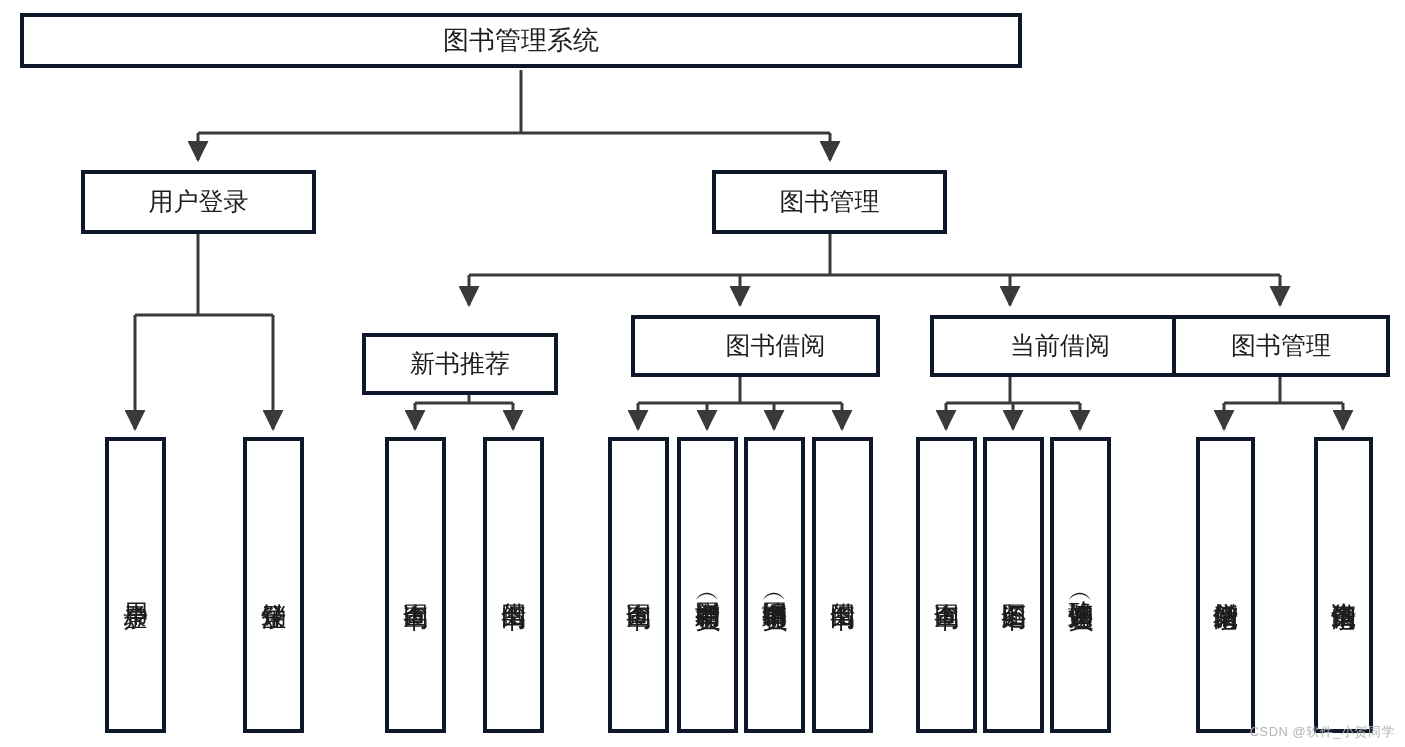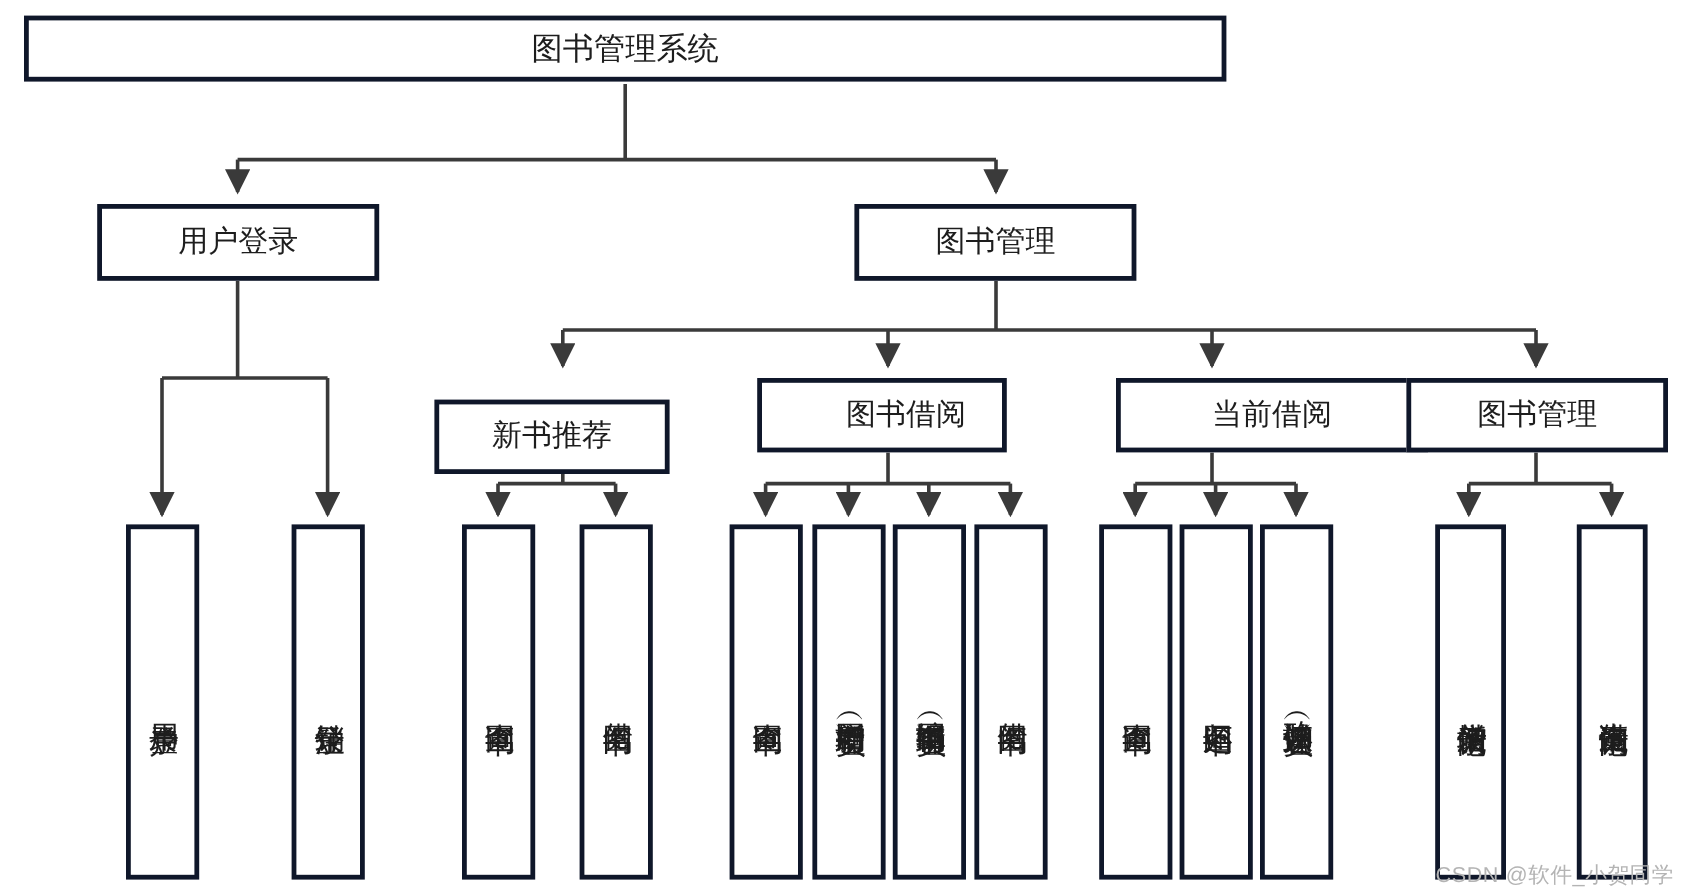"图书借阅" div.node { width: 208px -> 249px }
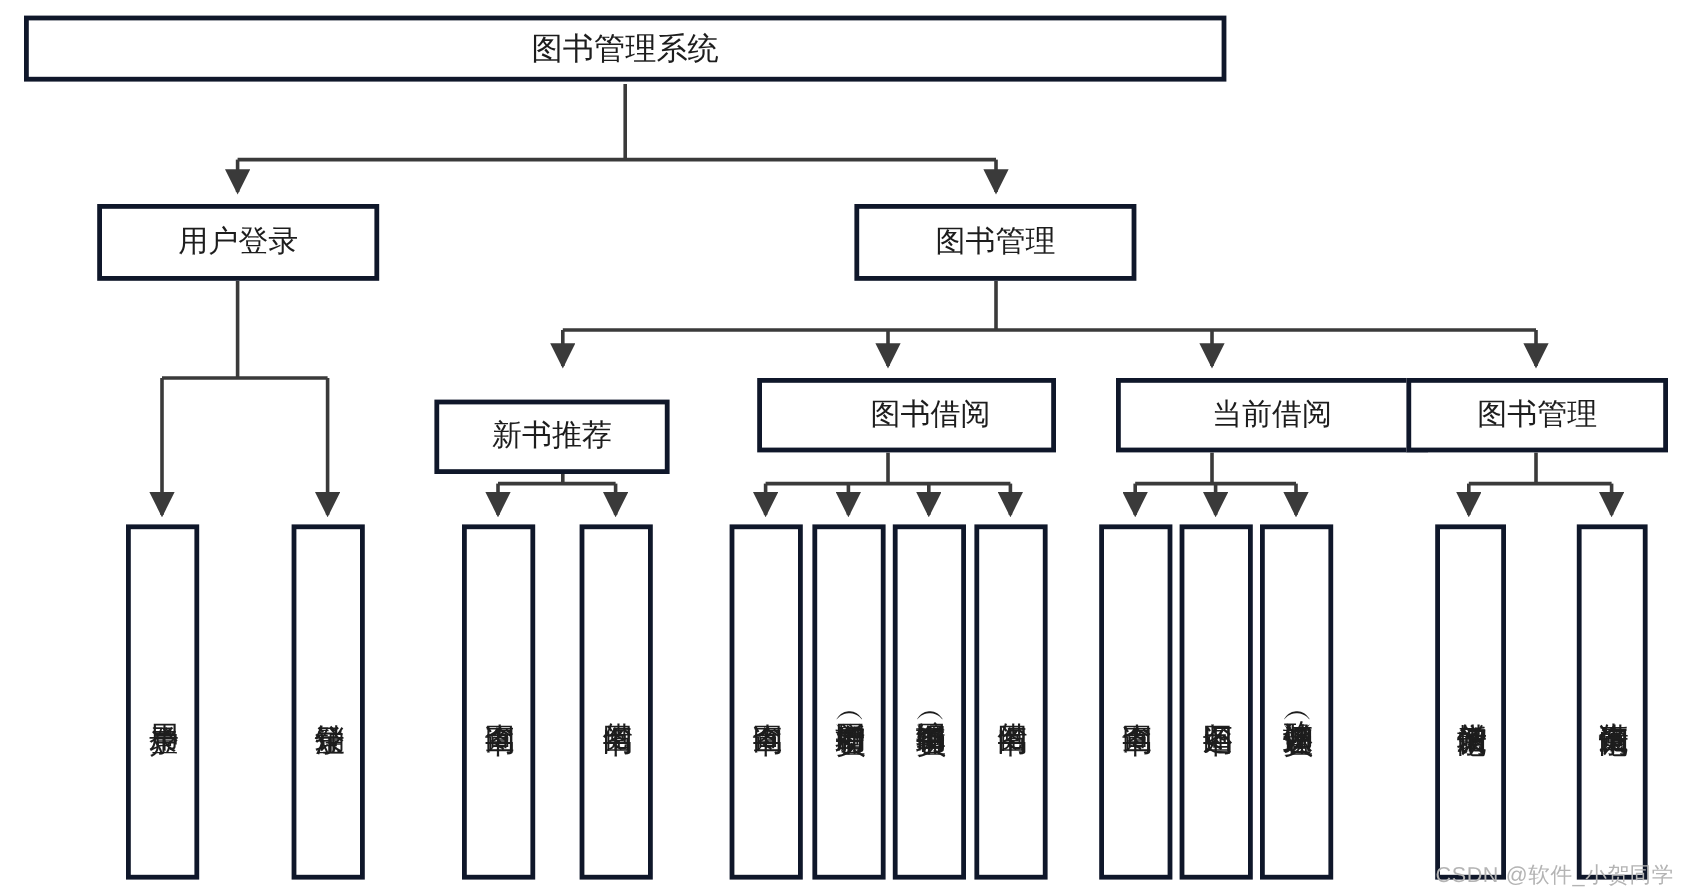"CSDN @软件_小贺同学" #watermark { font-size: 18px -> 13px }
